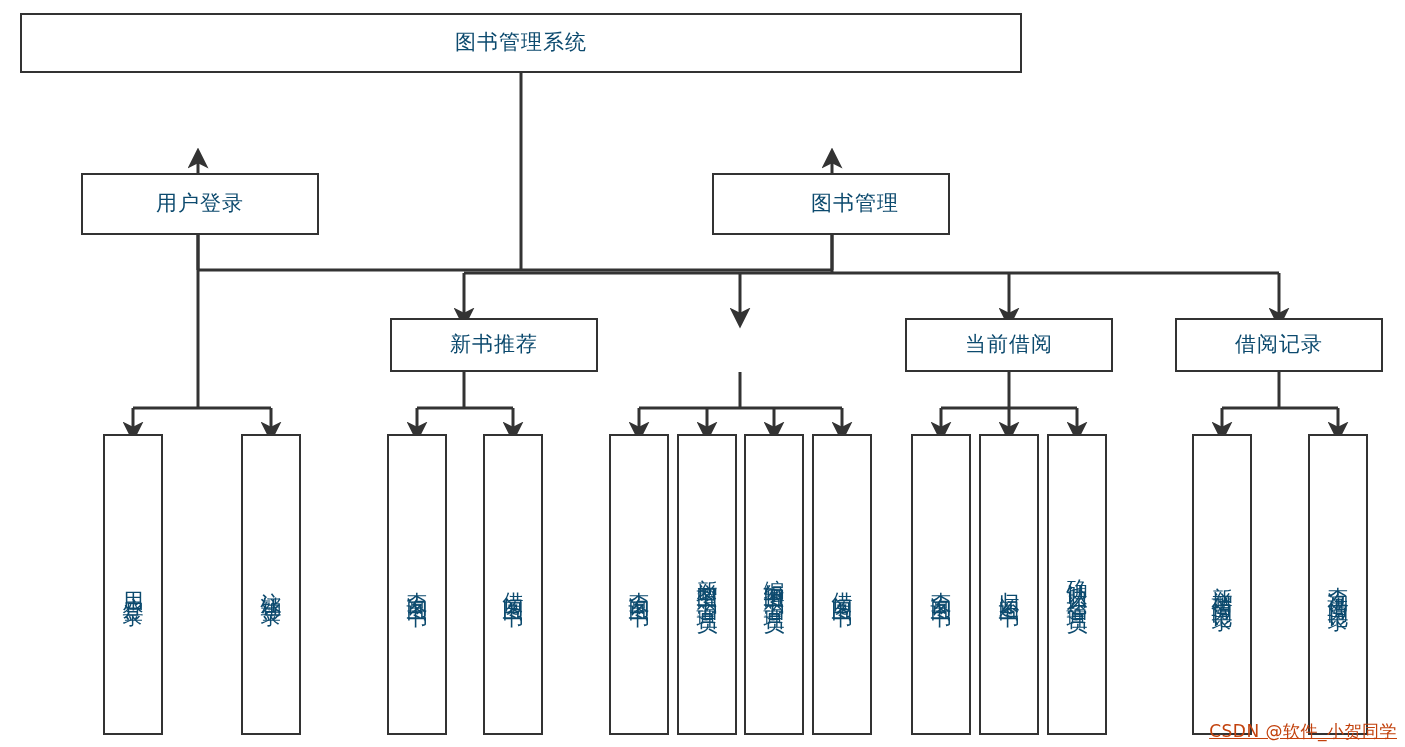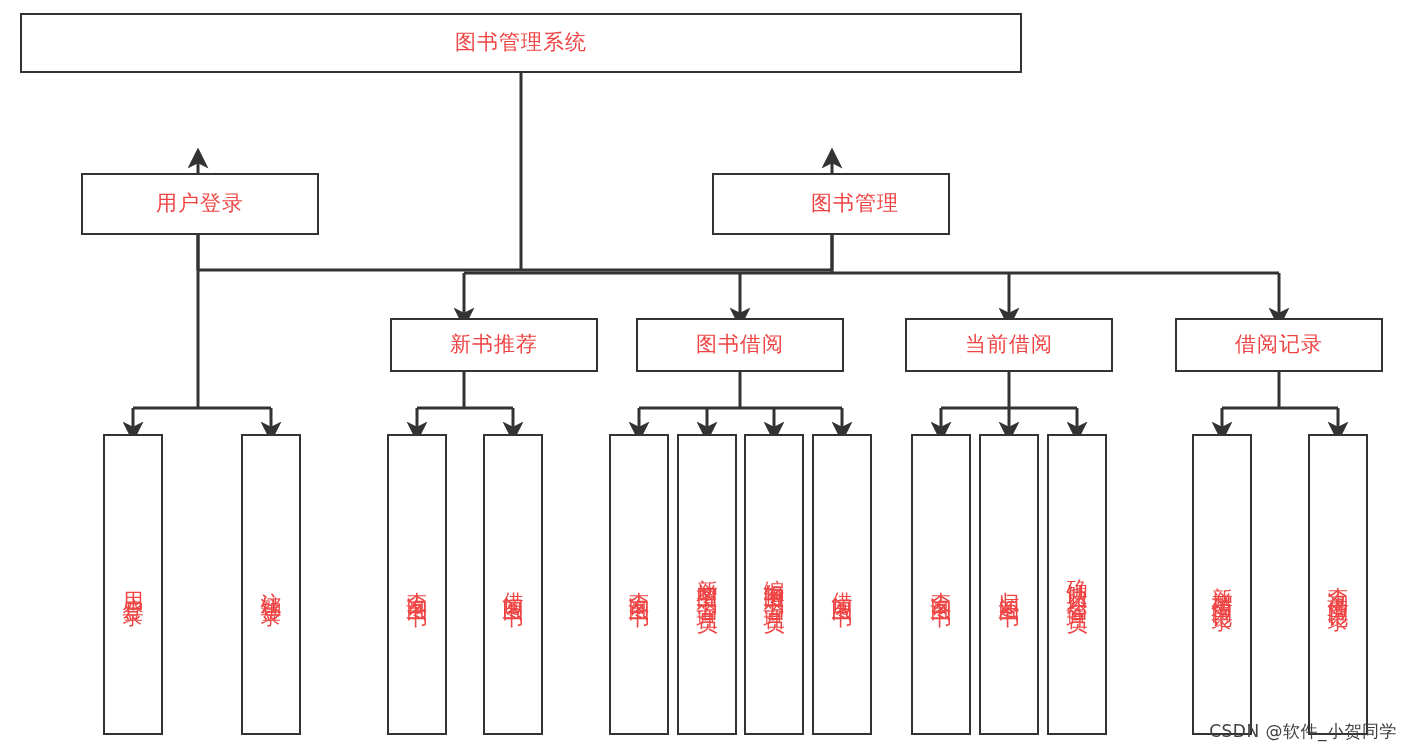"图书管理系统" .node { color: #ef4444 -> #0c4a6e }
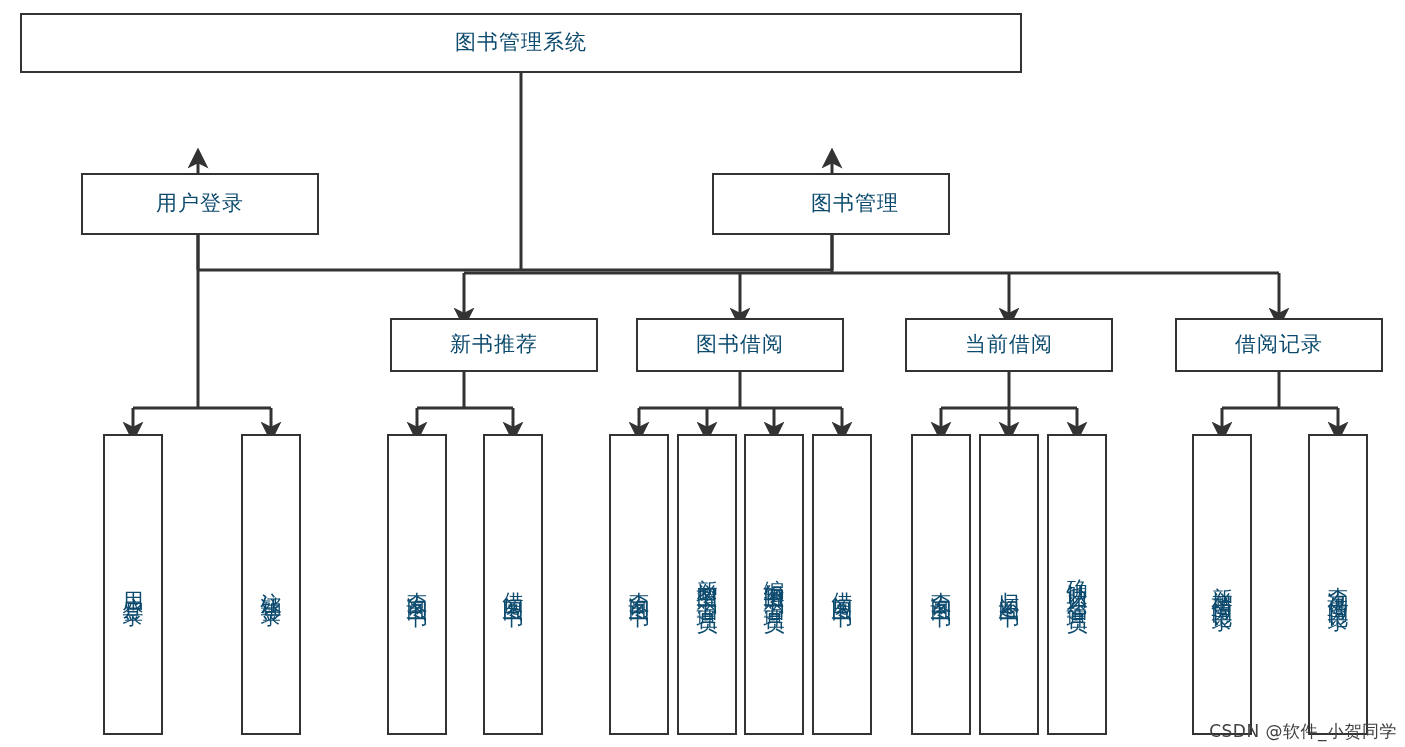"图书借阅" div.node { html: <div> <span>图书借阅</span> </div> -> none }
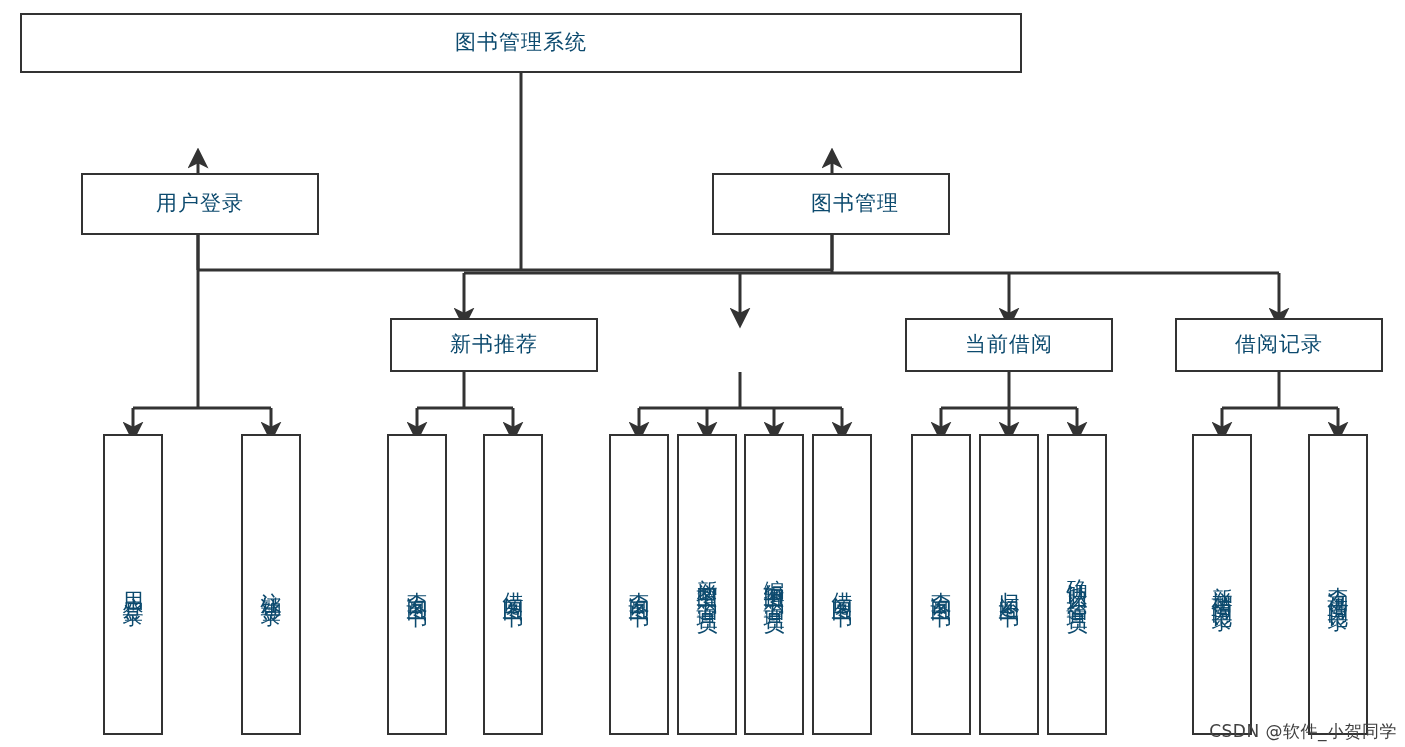"CSDN @软件_小贺同学" .watermark { color: #404040 -> #c2410c; text-decoration: none -> underline }
